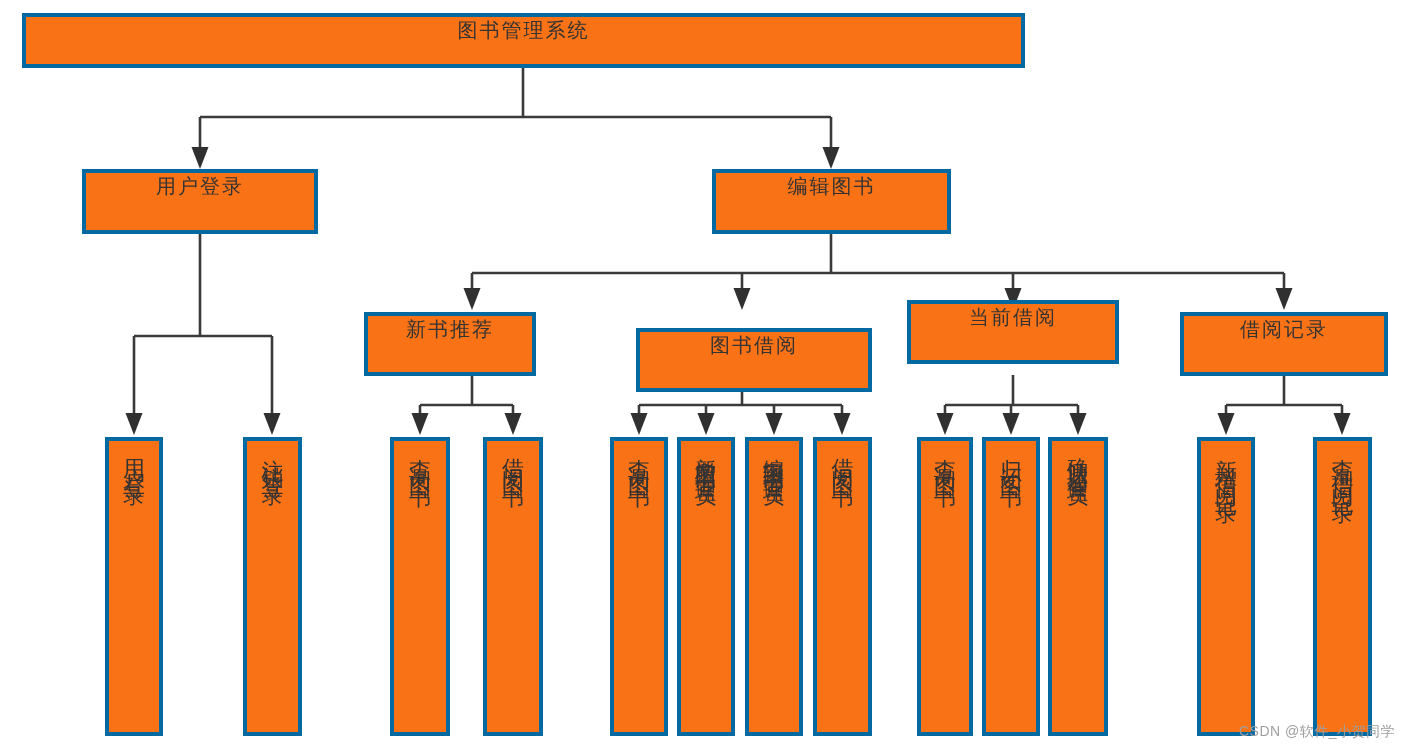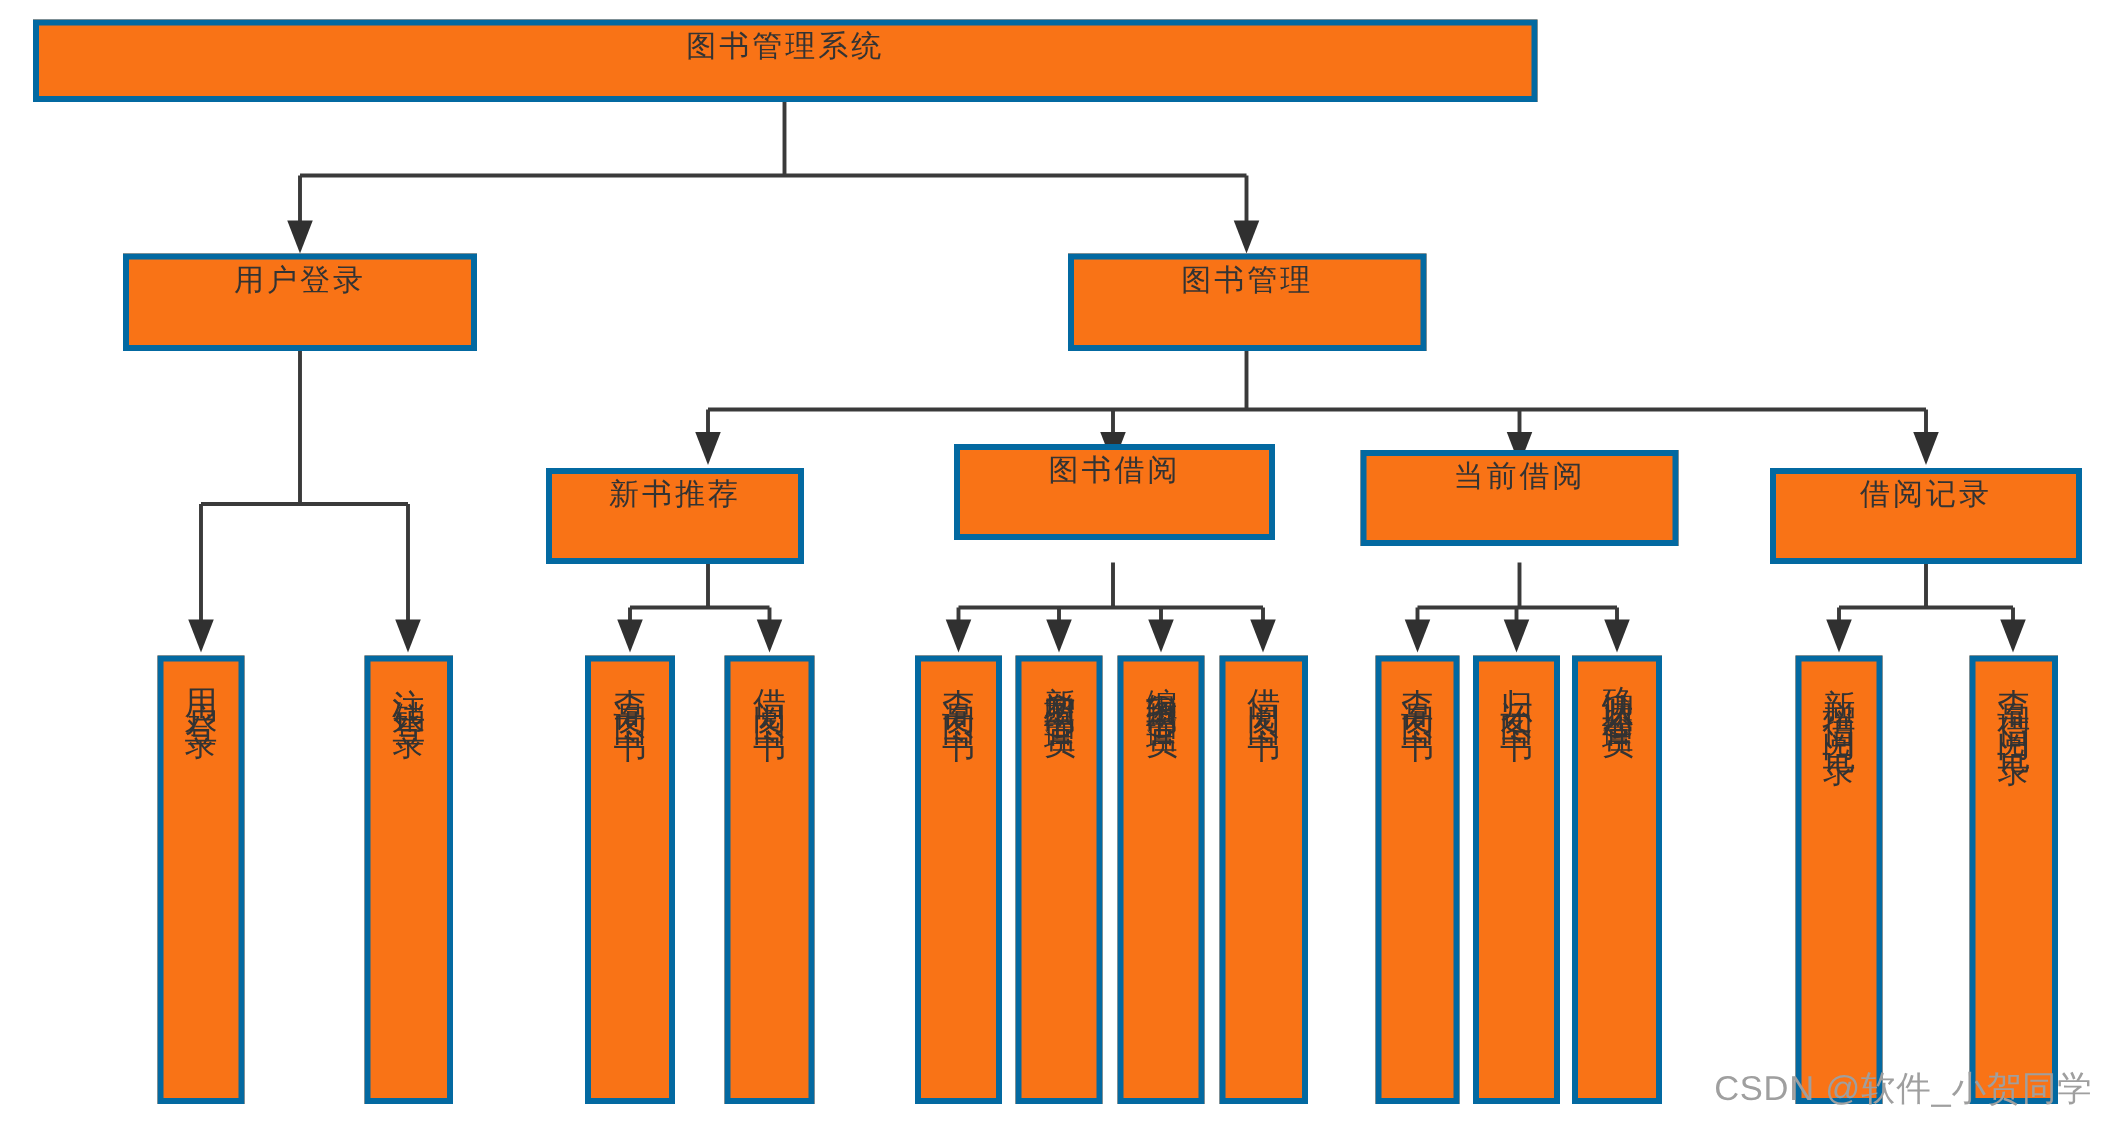"图书管理" span.h-label { text: 图书管理 -> 编辑图书 }
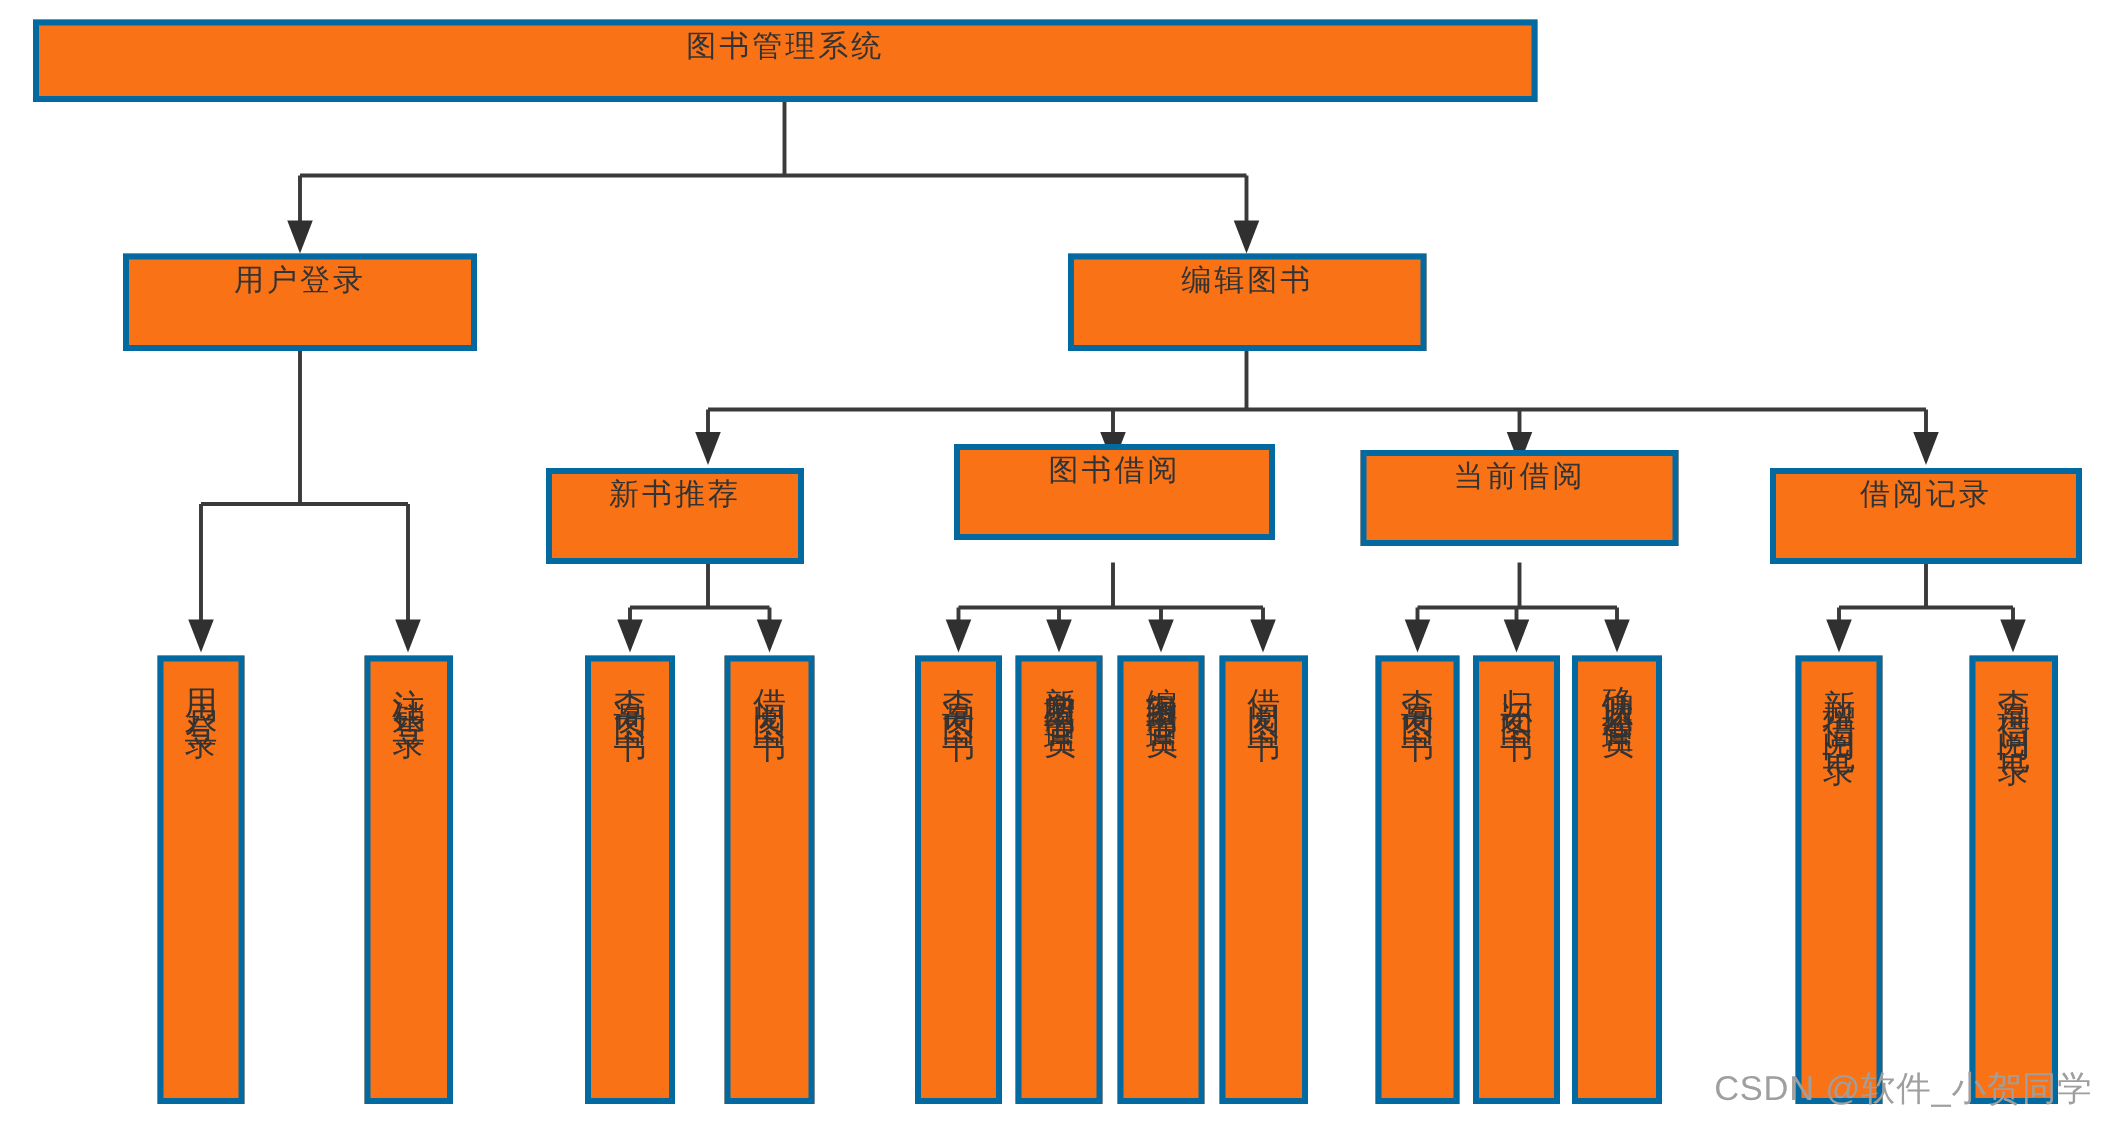"图书借阅" div.box { top: 296px -> 328px; width: 214px -> 236px }
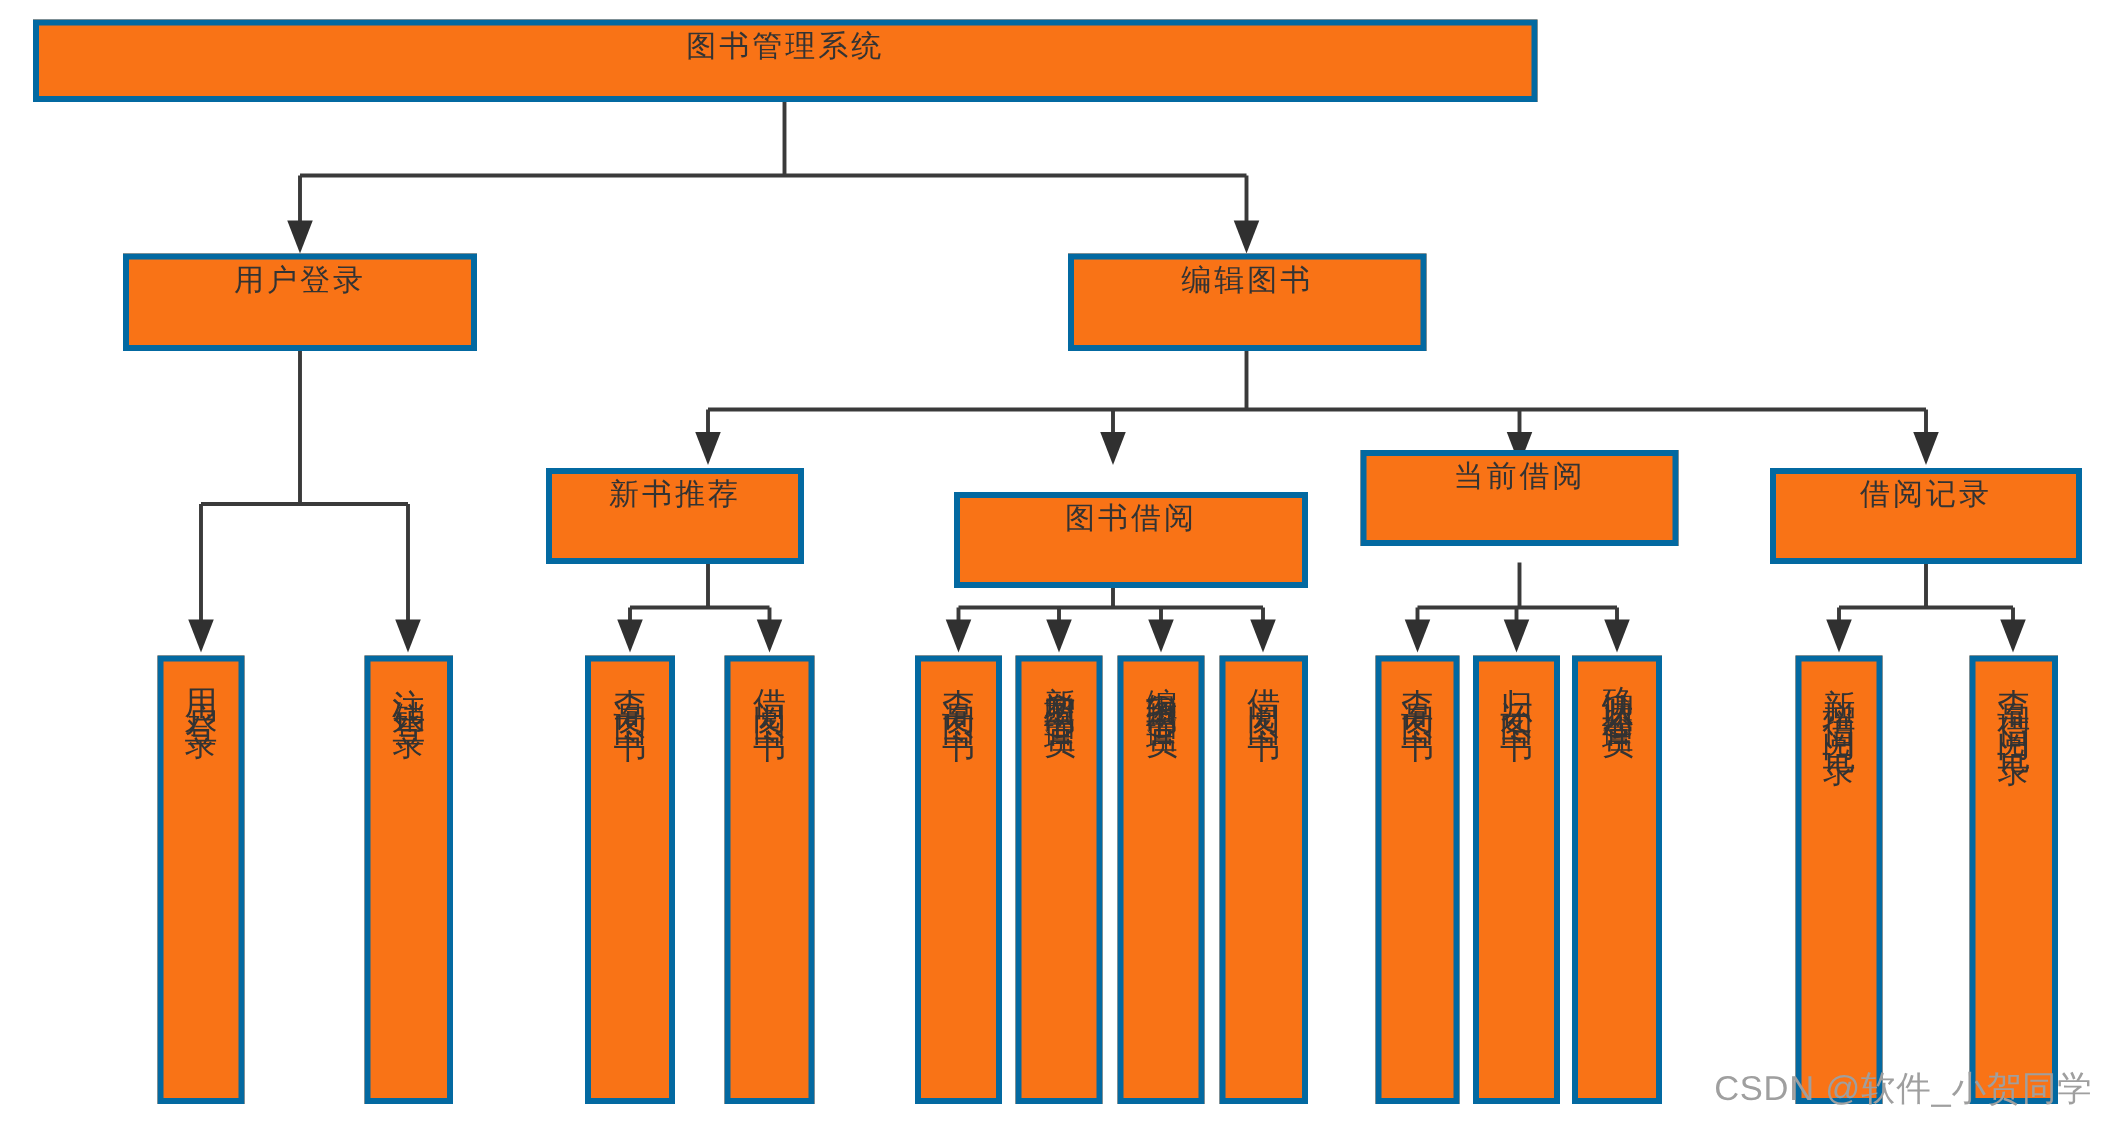"CSDN @软件_小贺同学" .watermark { font-size: 23px -> 14px }
